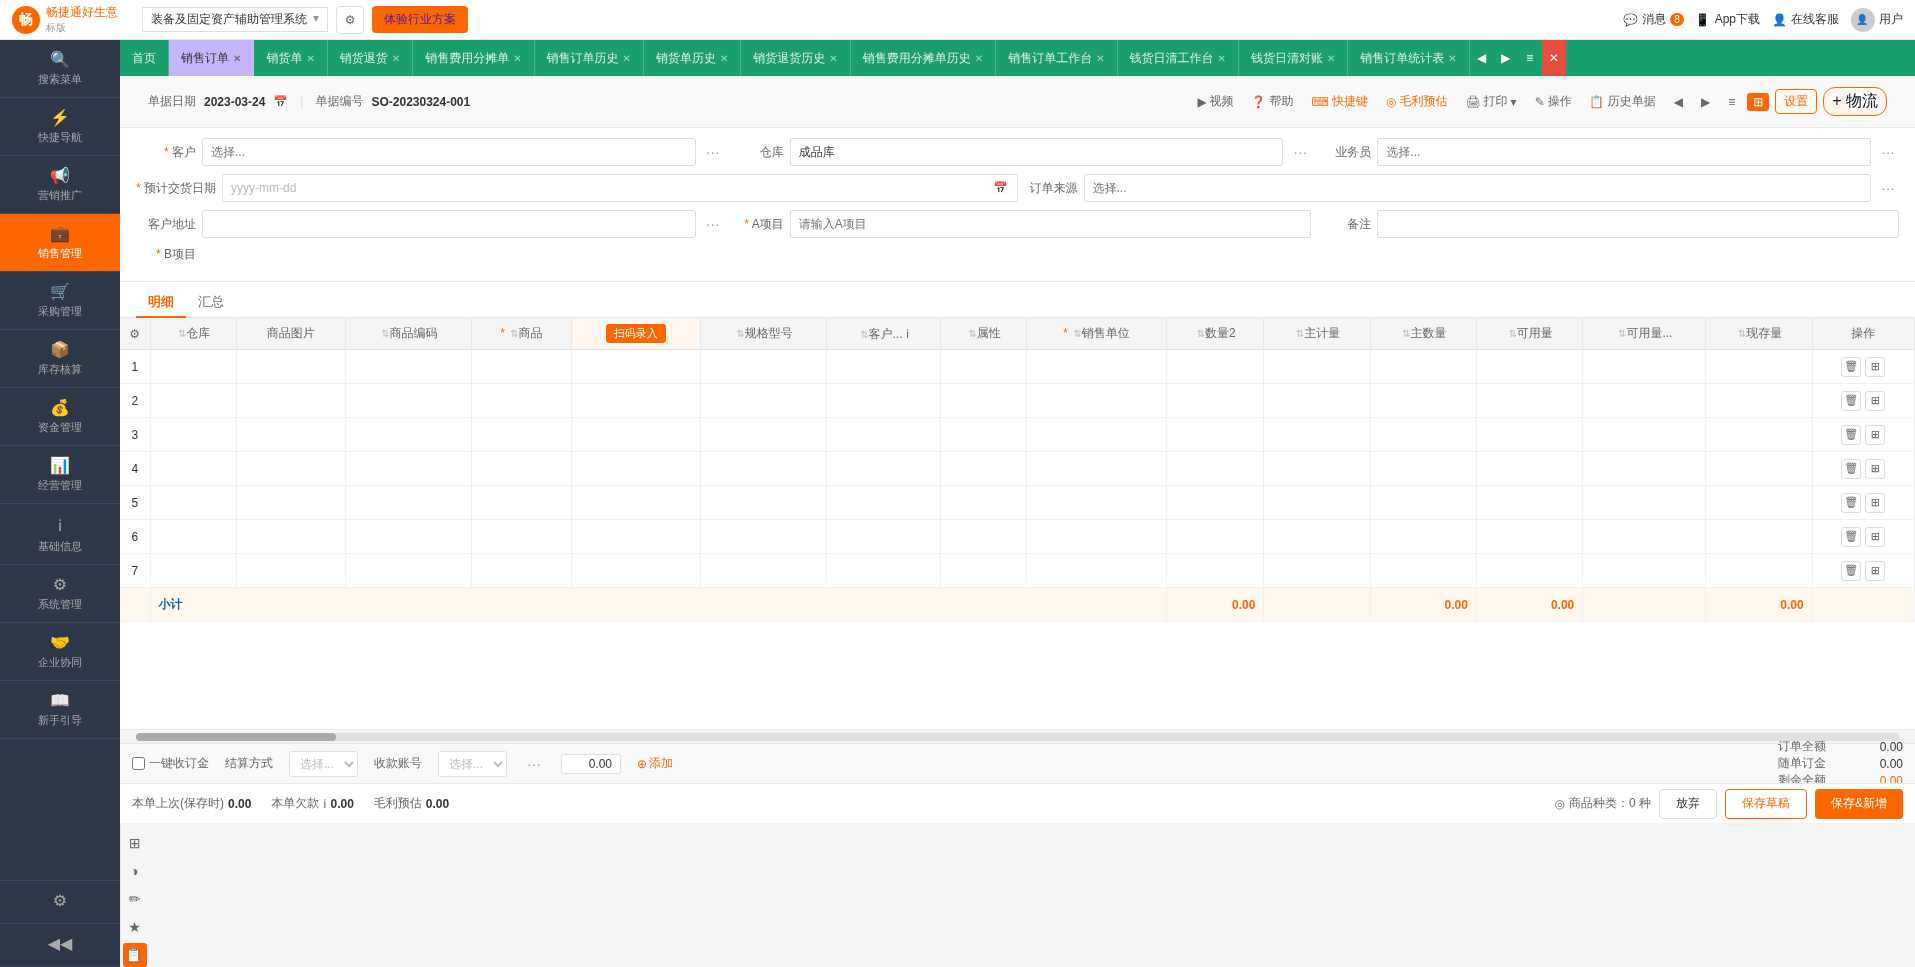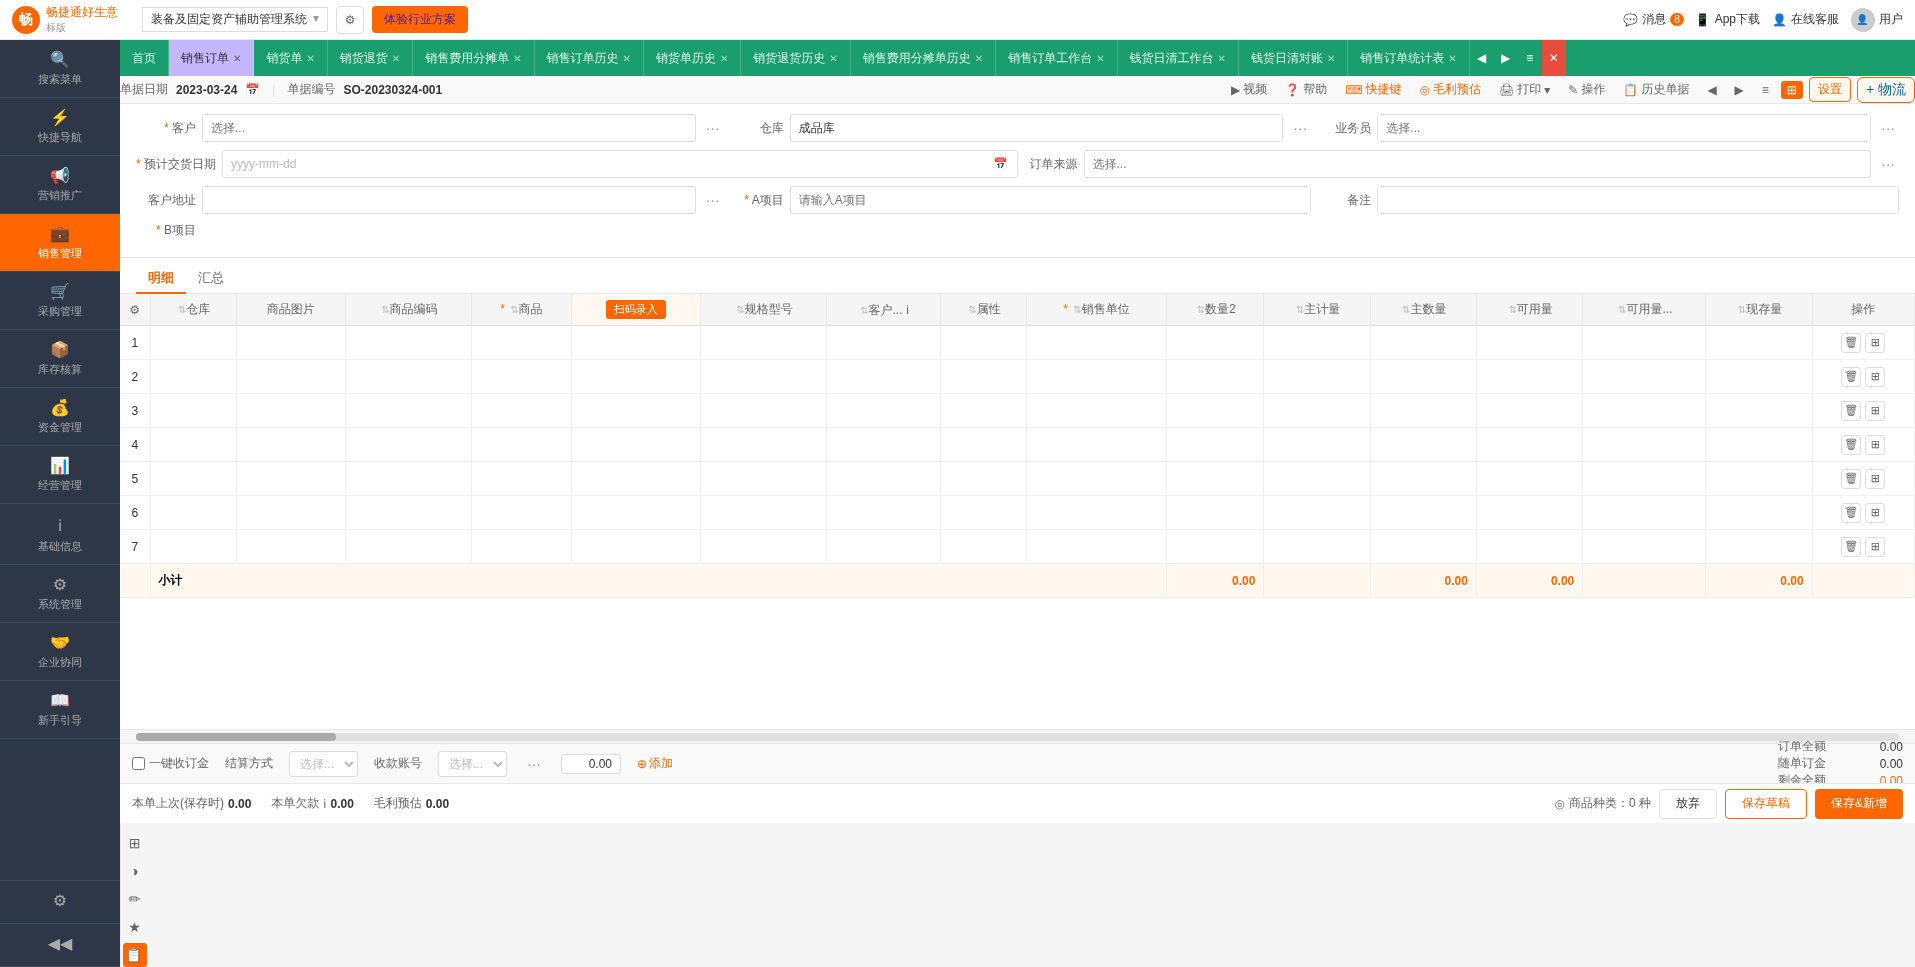"单据日期" .form-toolbar { height: 28px -> 52px; padding: 0 0 -> 0 28px }
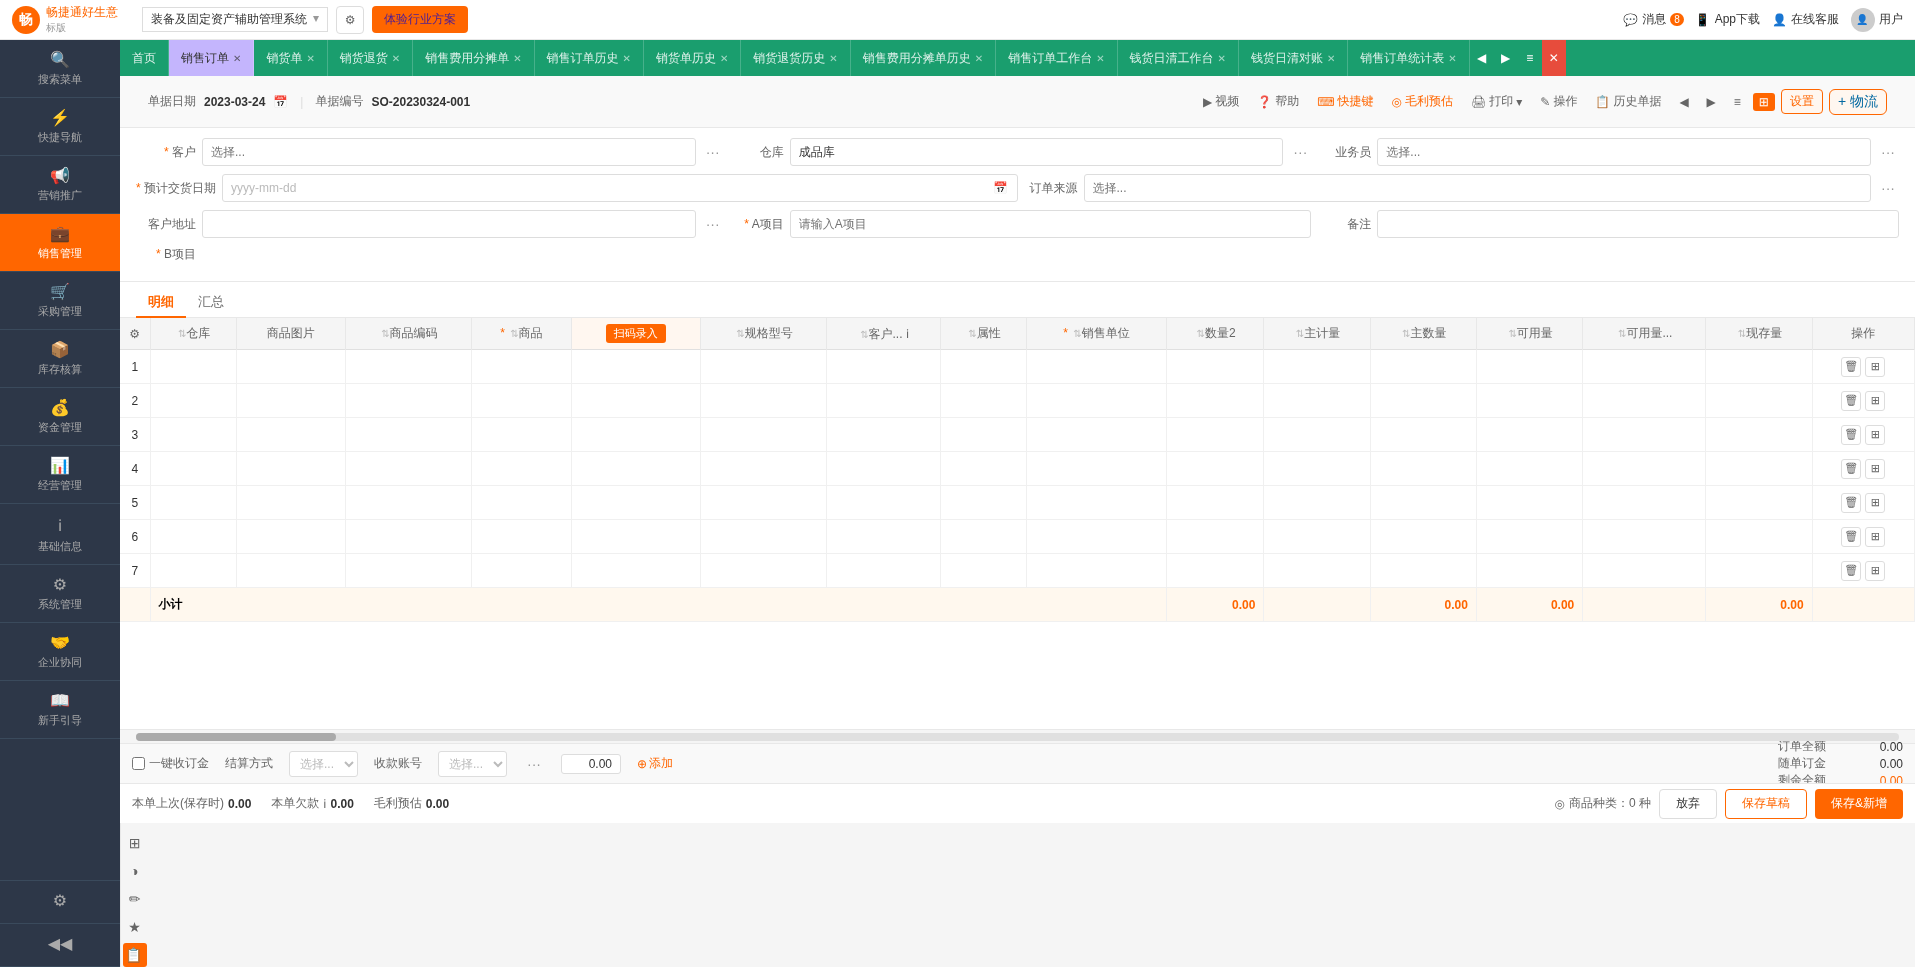"+ 物流" .add-btn { border-radius: 6px -> 12px; color: #0369a1 -> #0f172a; font-size: 14px -> 16px }
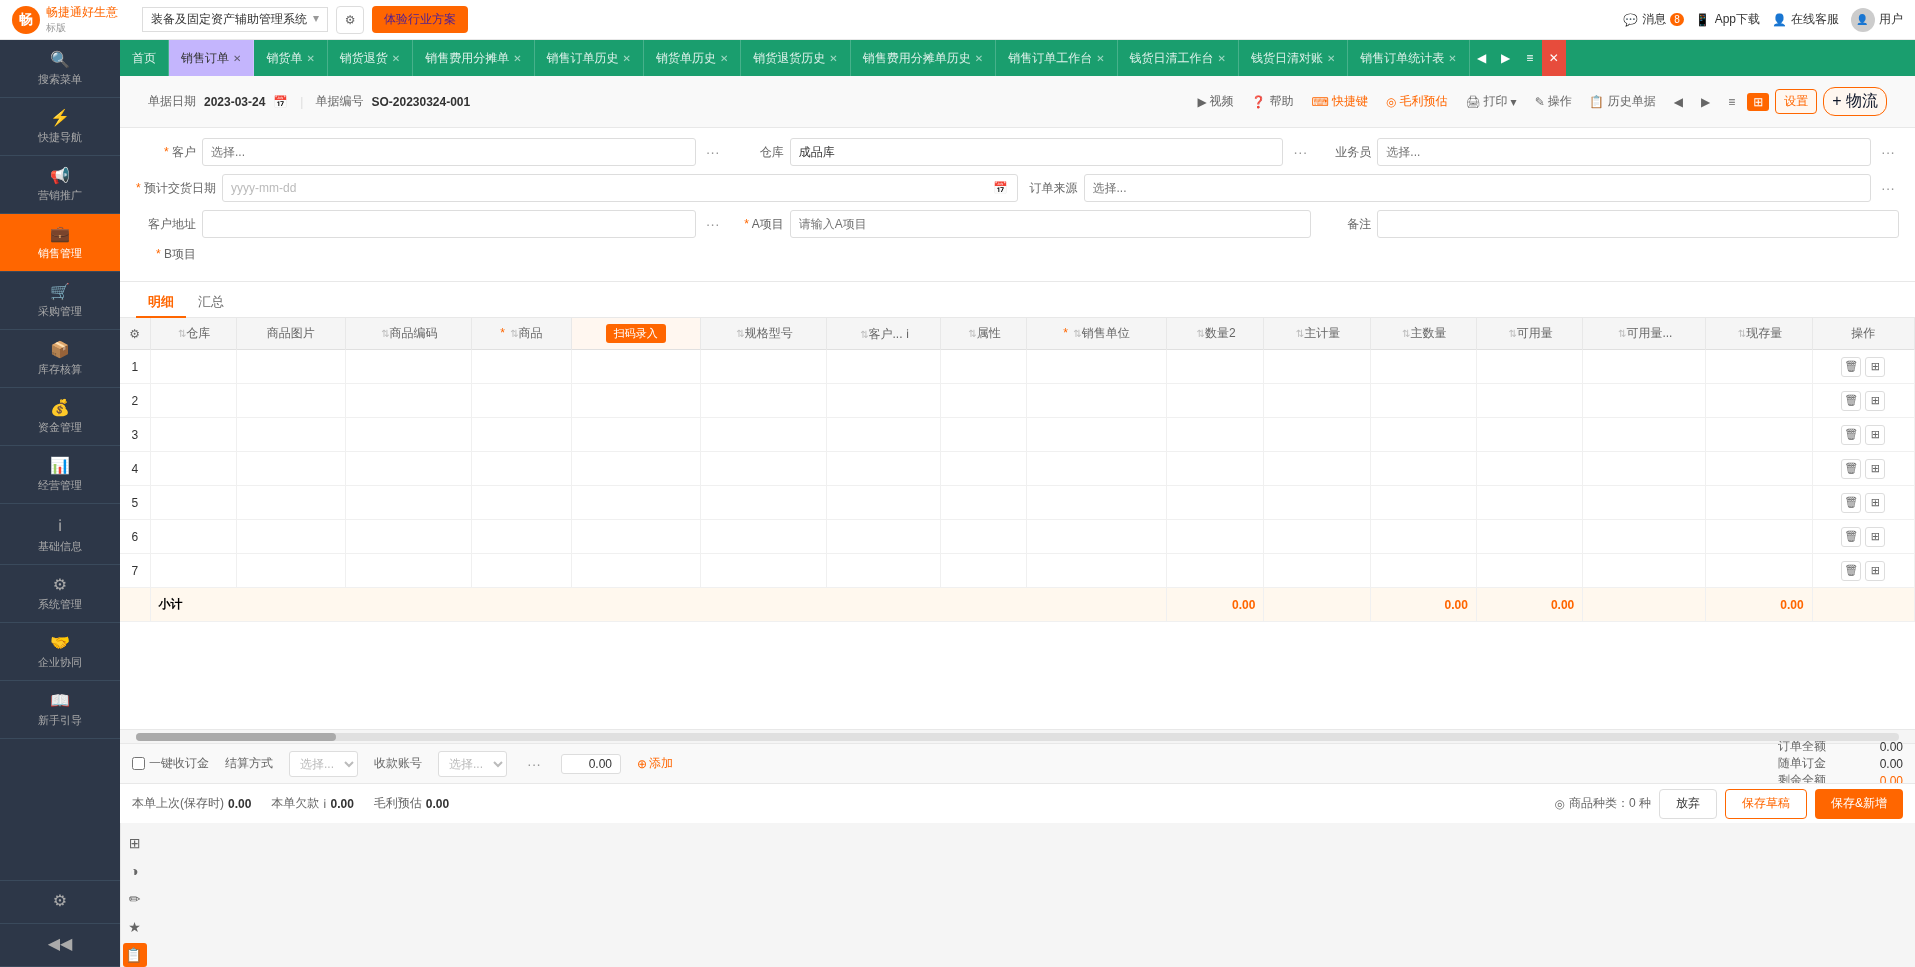"小计" .subtotal-label { color: #000000 -> #0369a1 }
